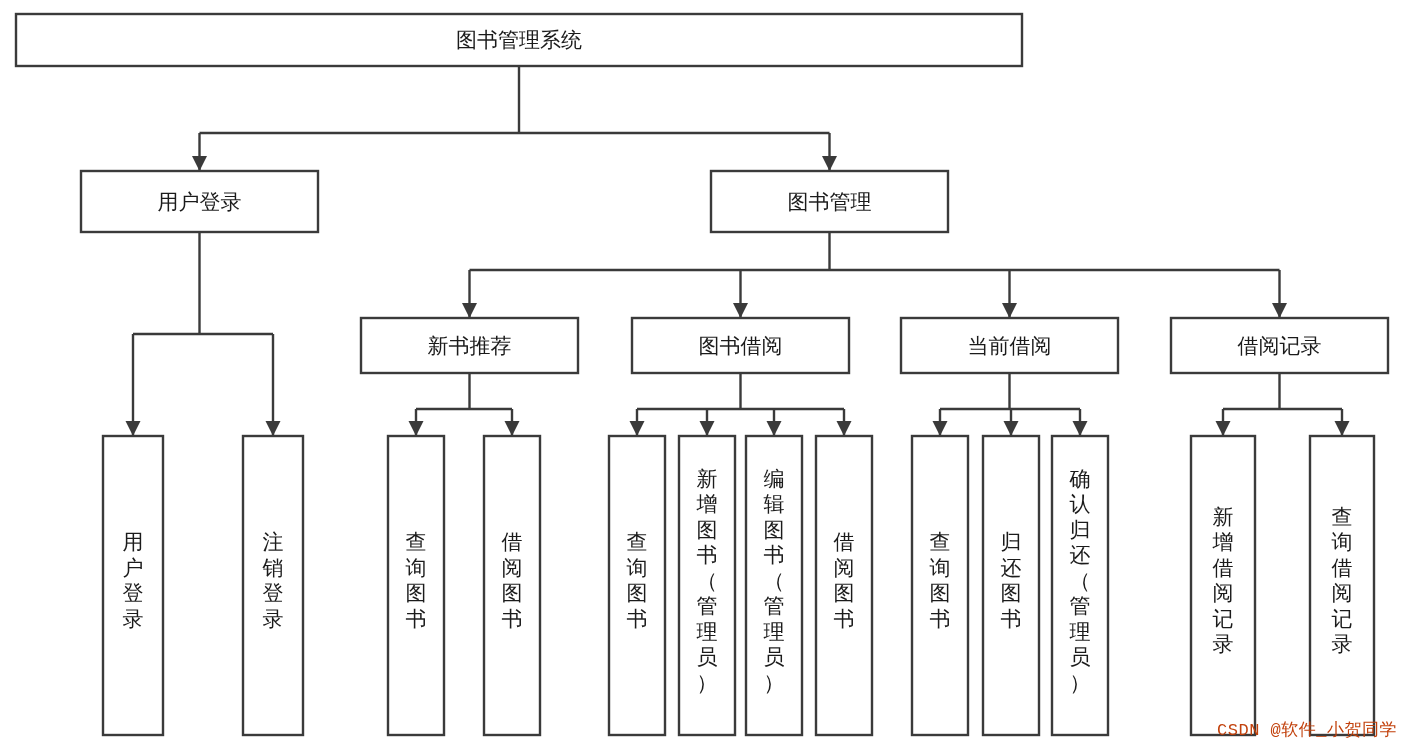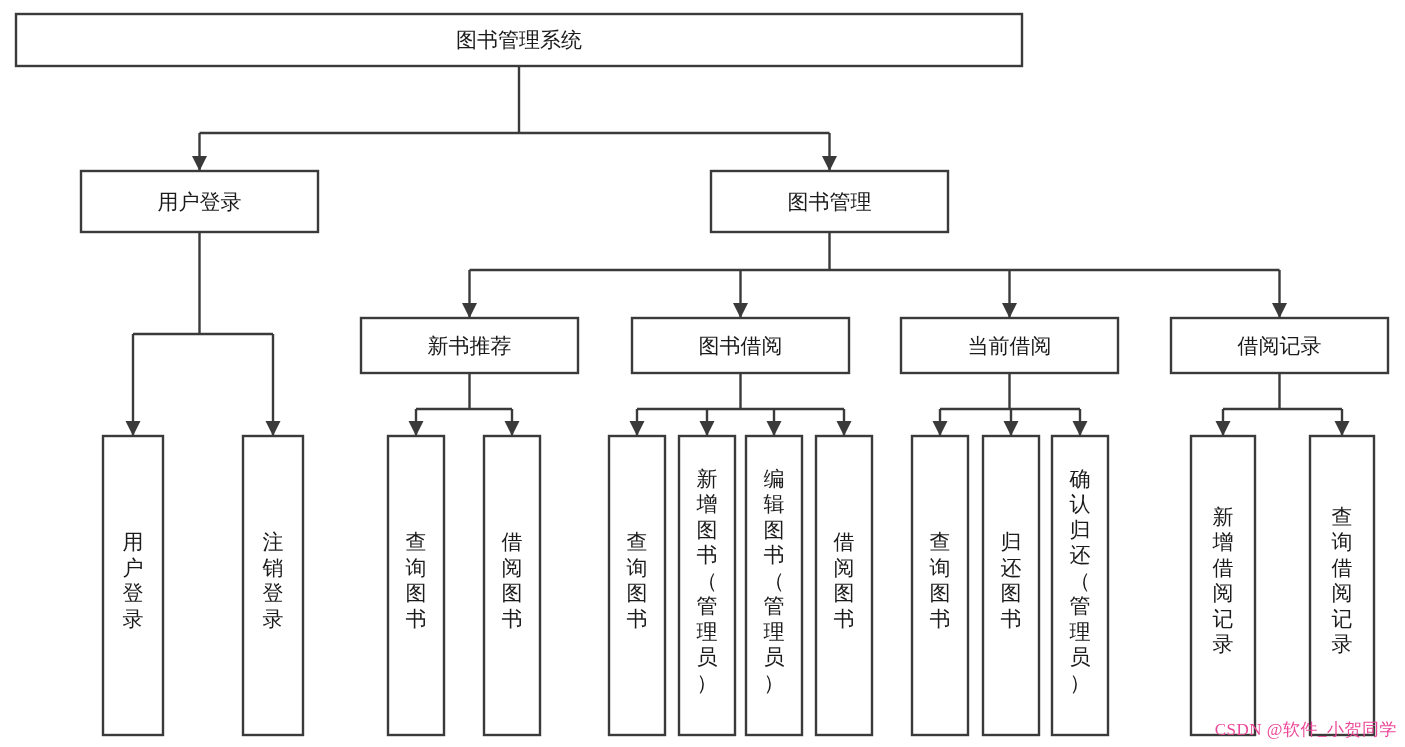"CSDN @软件_小贺同学" .watermark { color: #ec4899 -> #c2410c; font-family: Liberation Serif, serif -> Liberation Mono, monospace }
